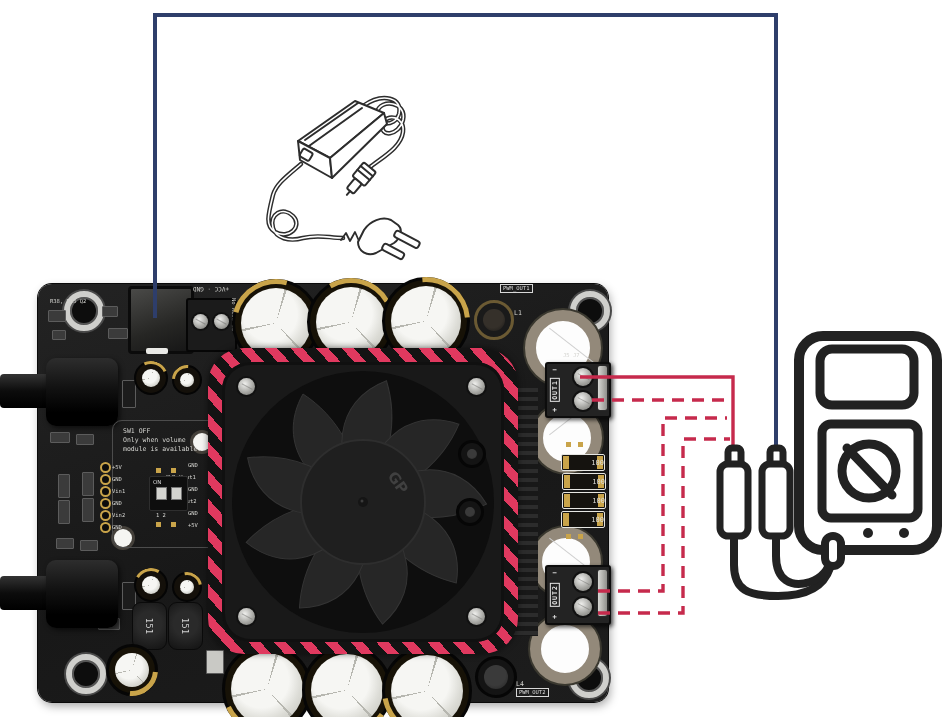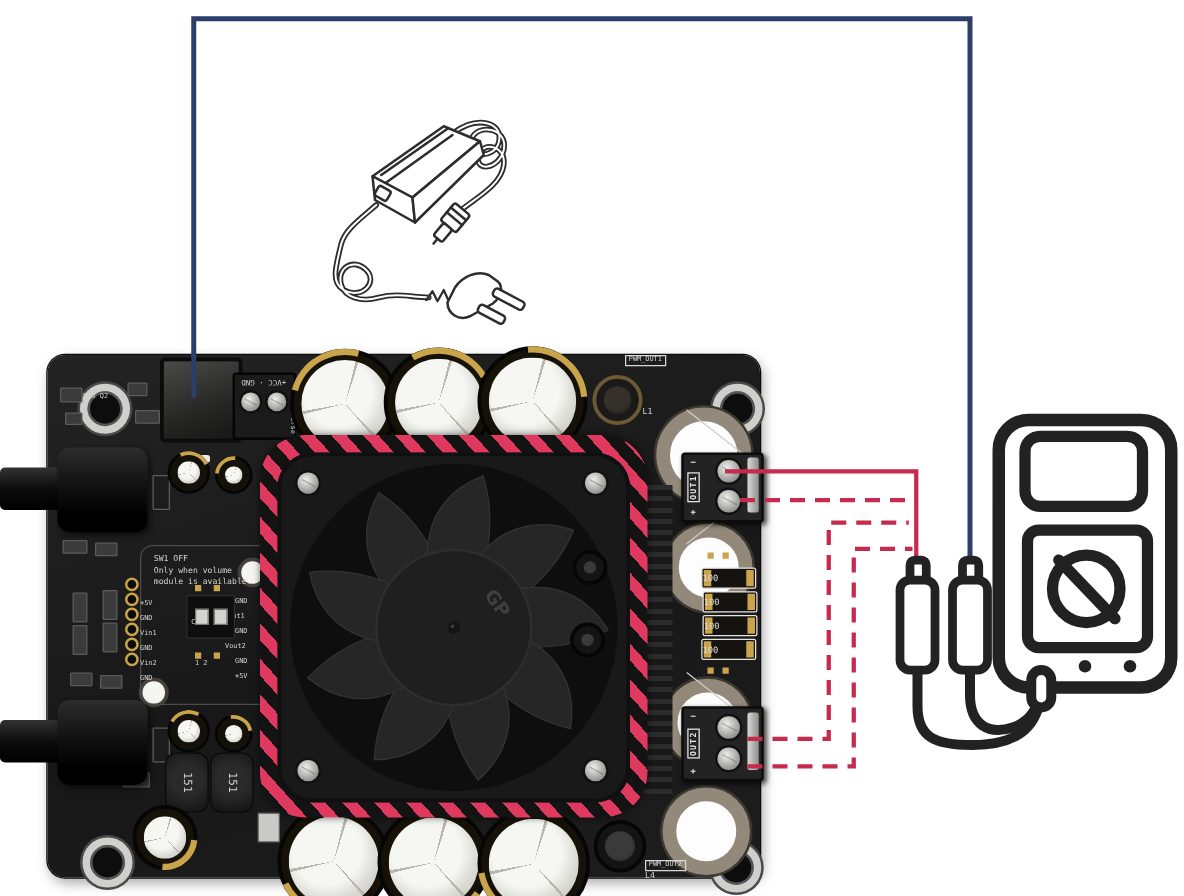"L1" .abs { margin-top: 16px -> none }
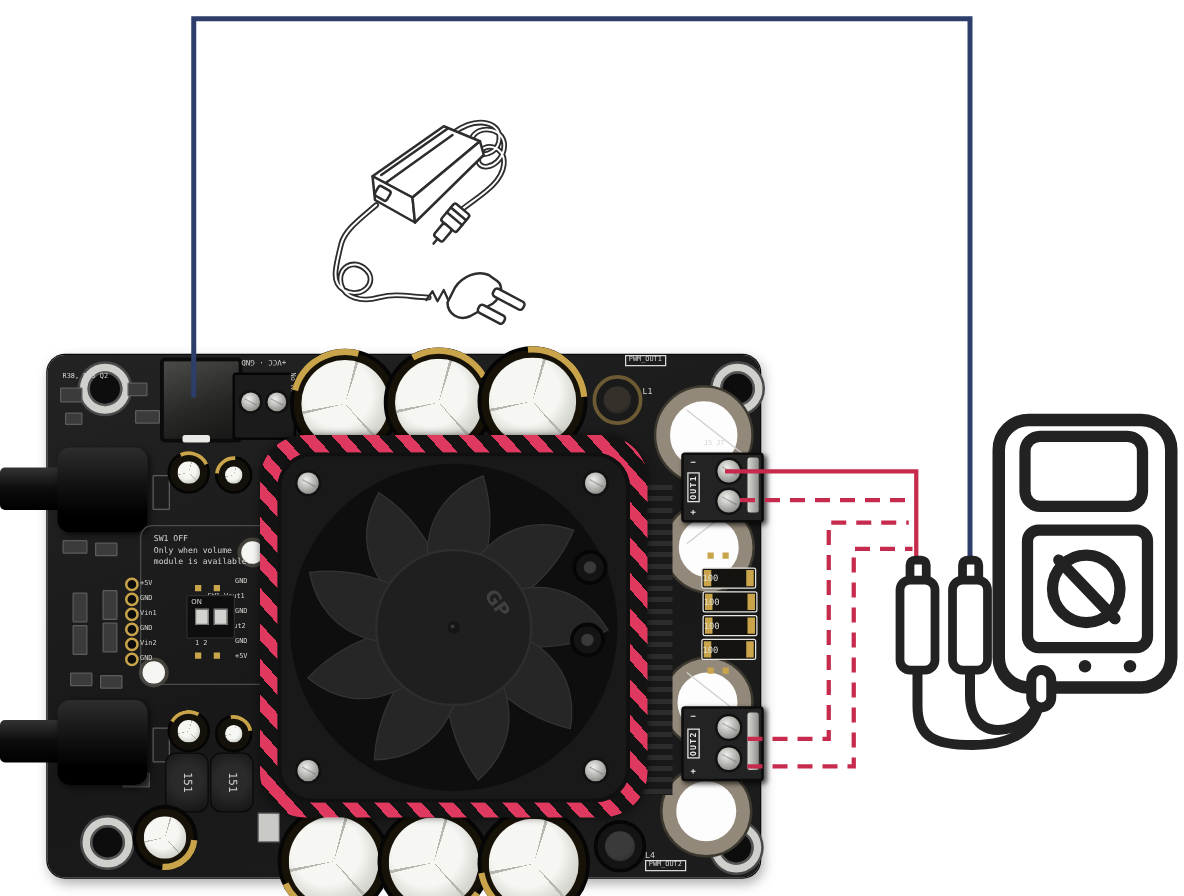"100" .res { justify-content: flex-start -> flex-end }
